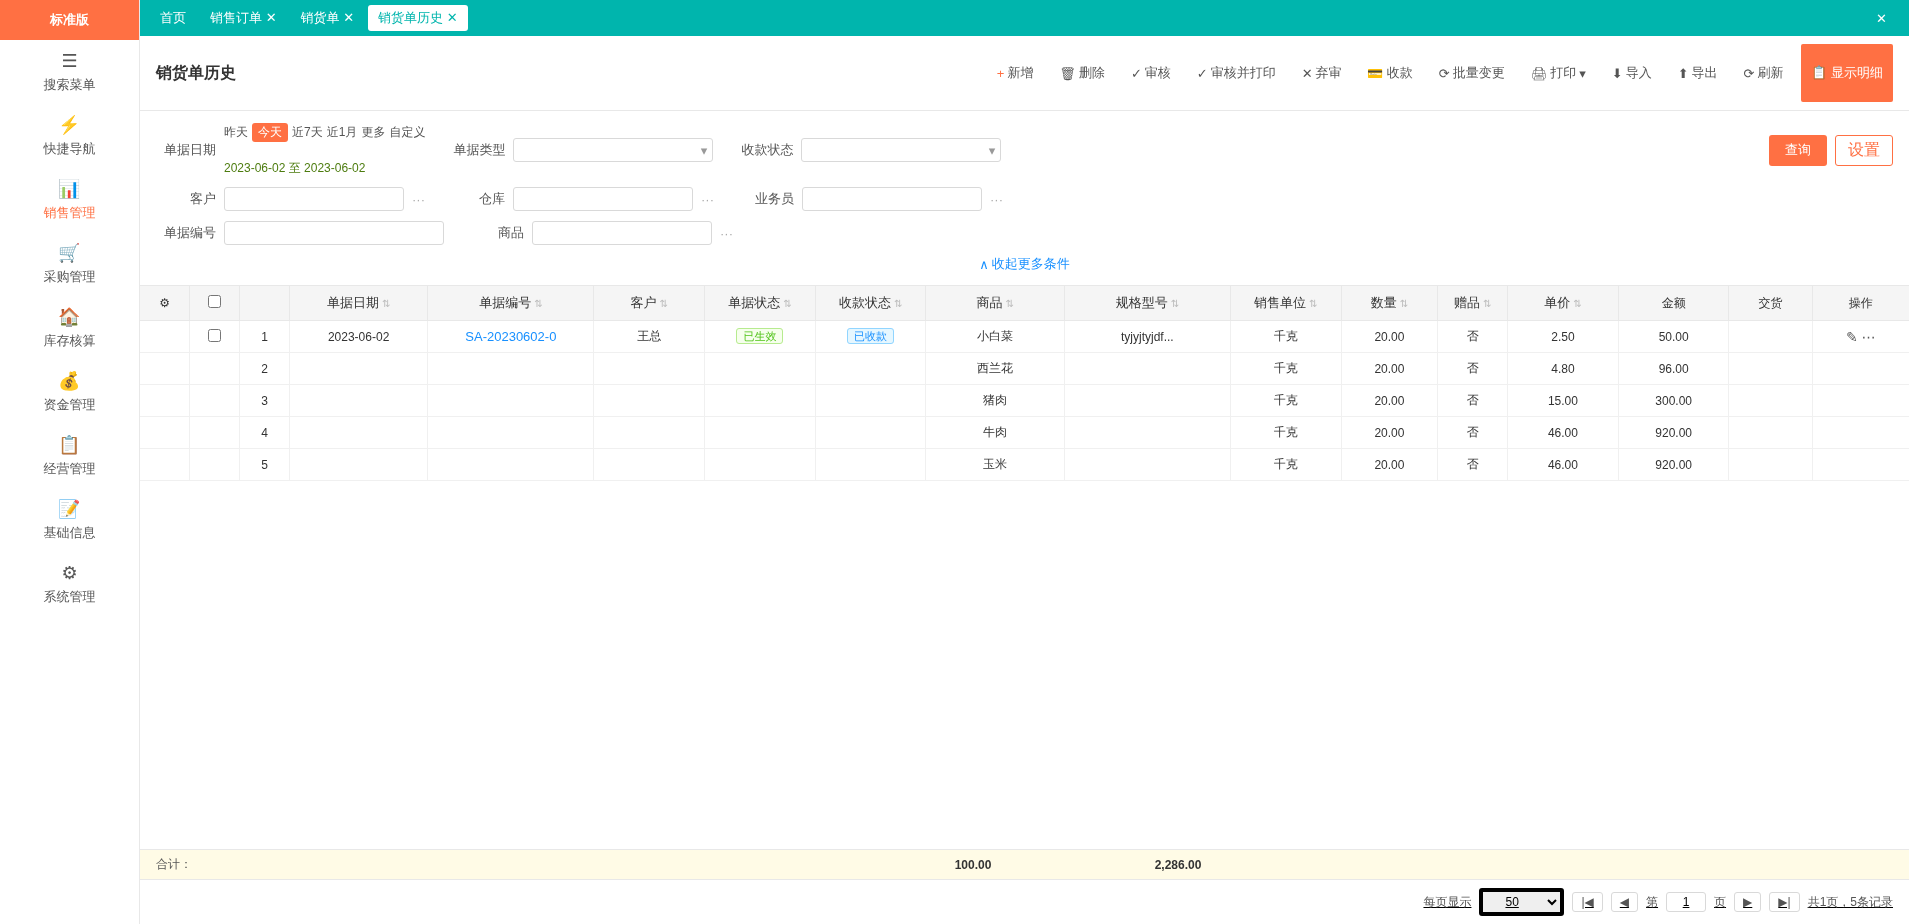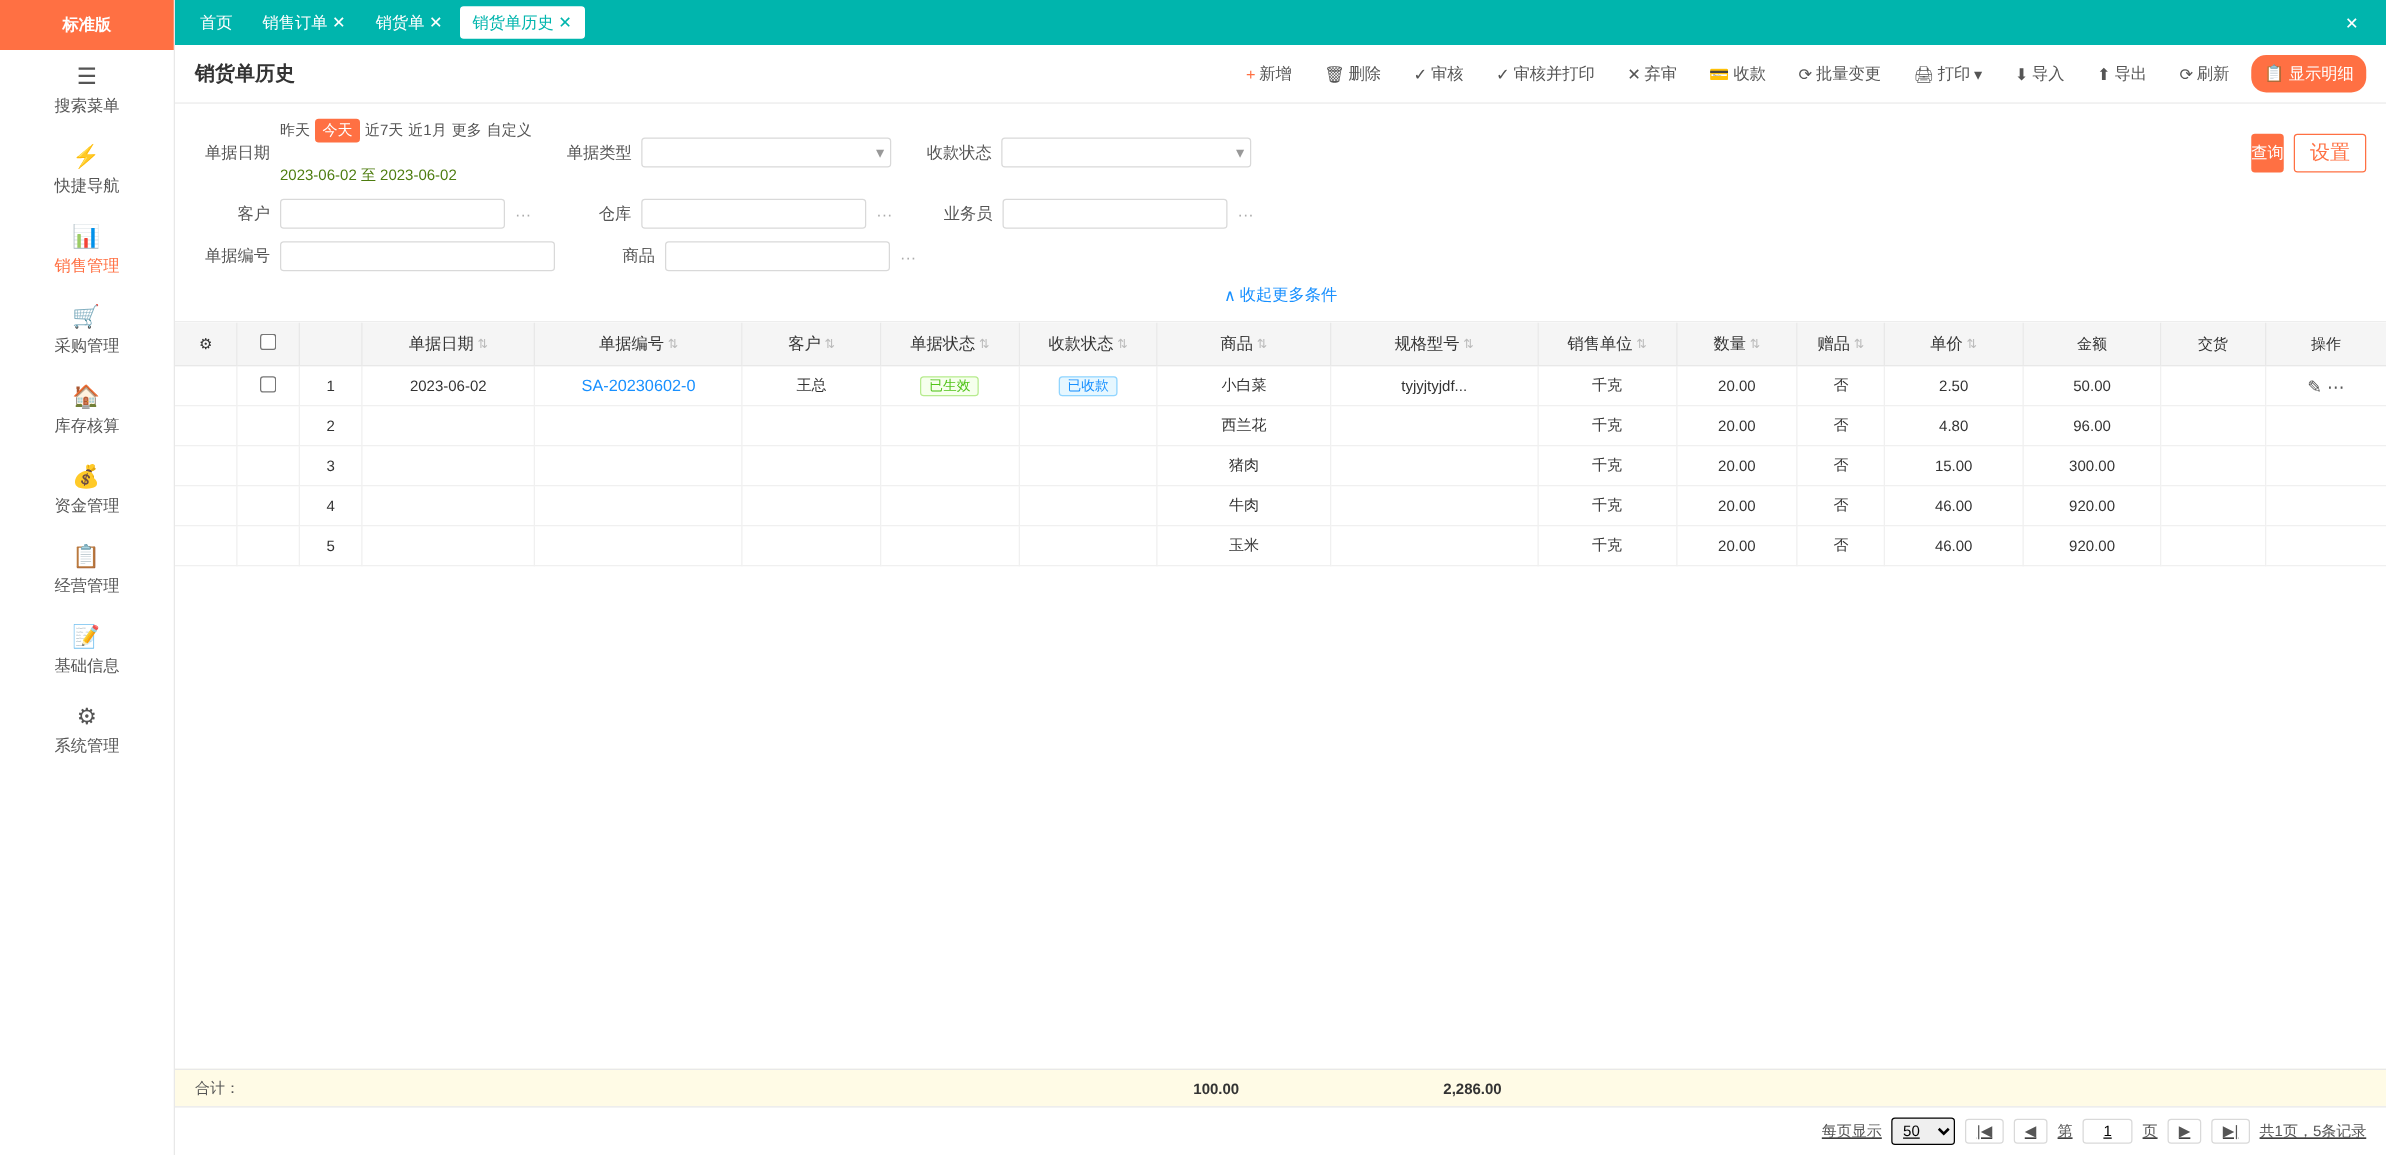"📋 显示明细" .btn-orange { border-radius: 12px -> 2px; padding: 6px 10px -> 20px 10px }
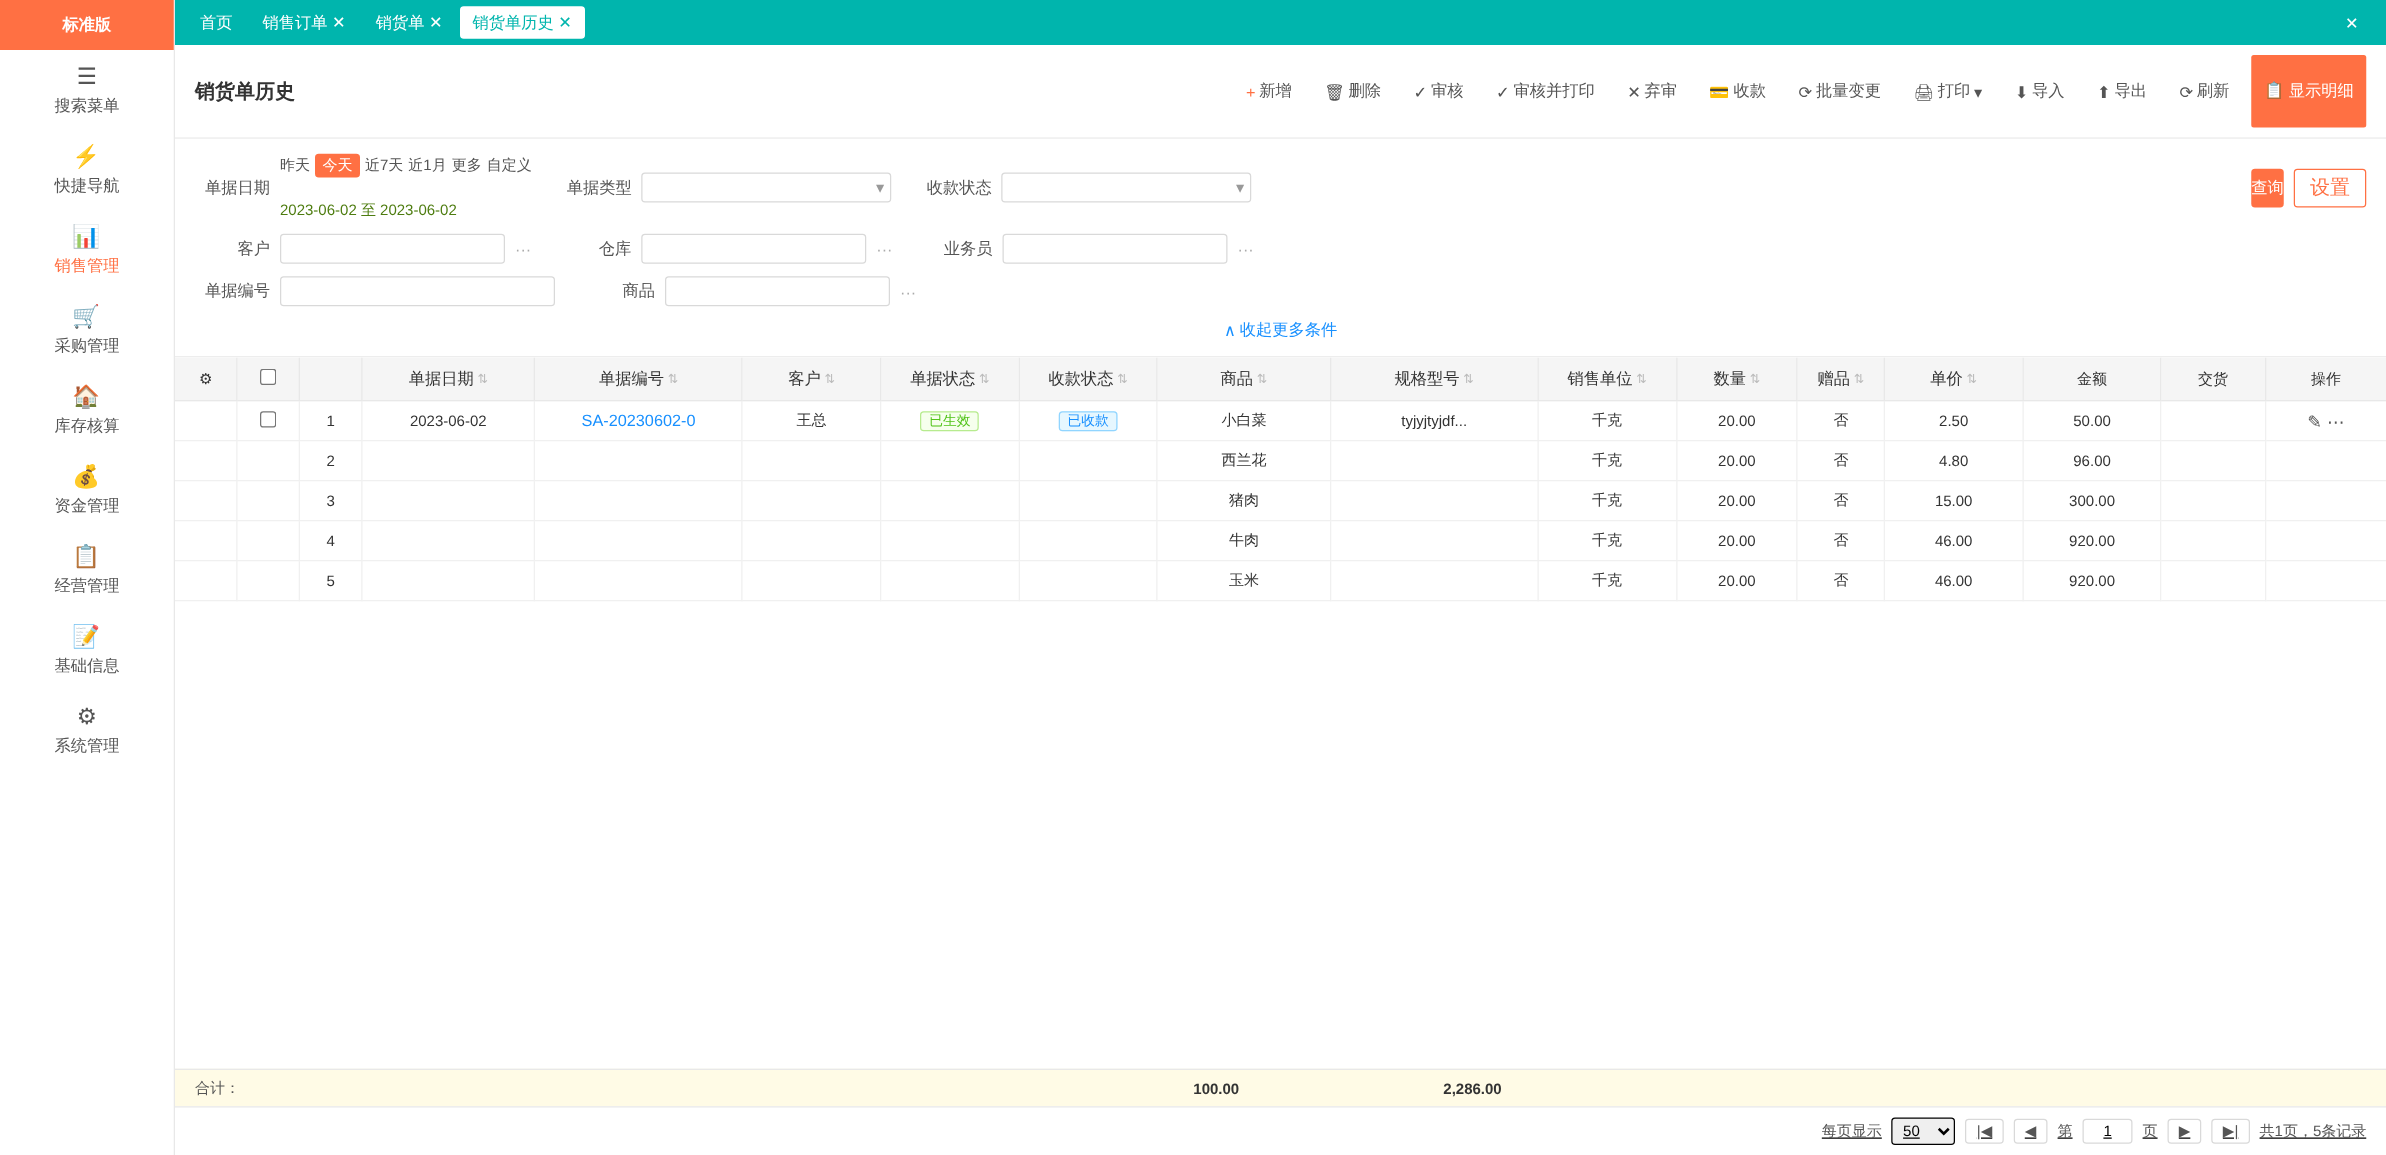"查询" .btn-query { padding: 6px 0 -> 6px 16px }
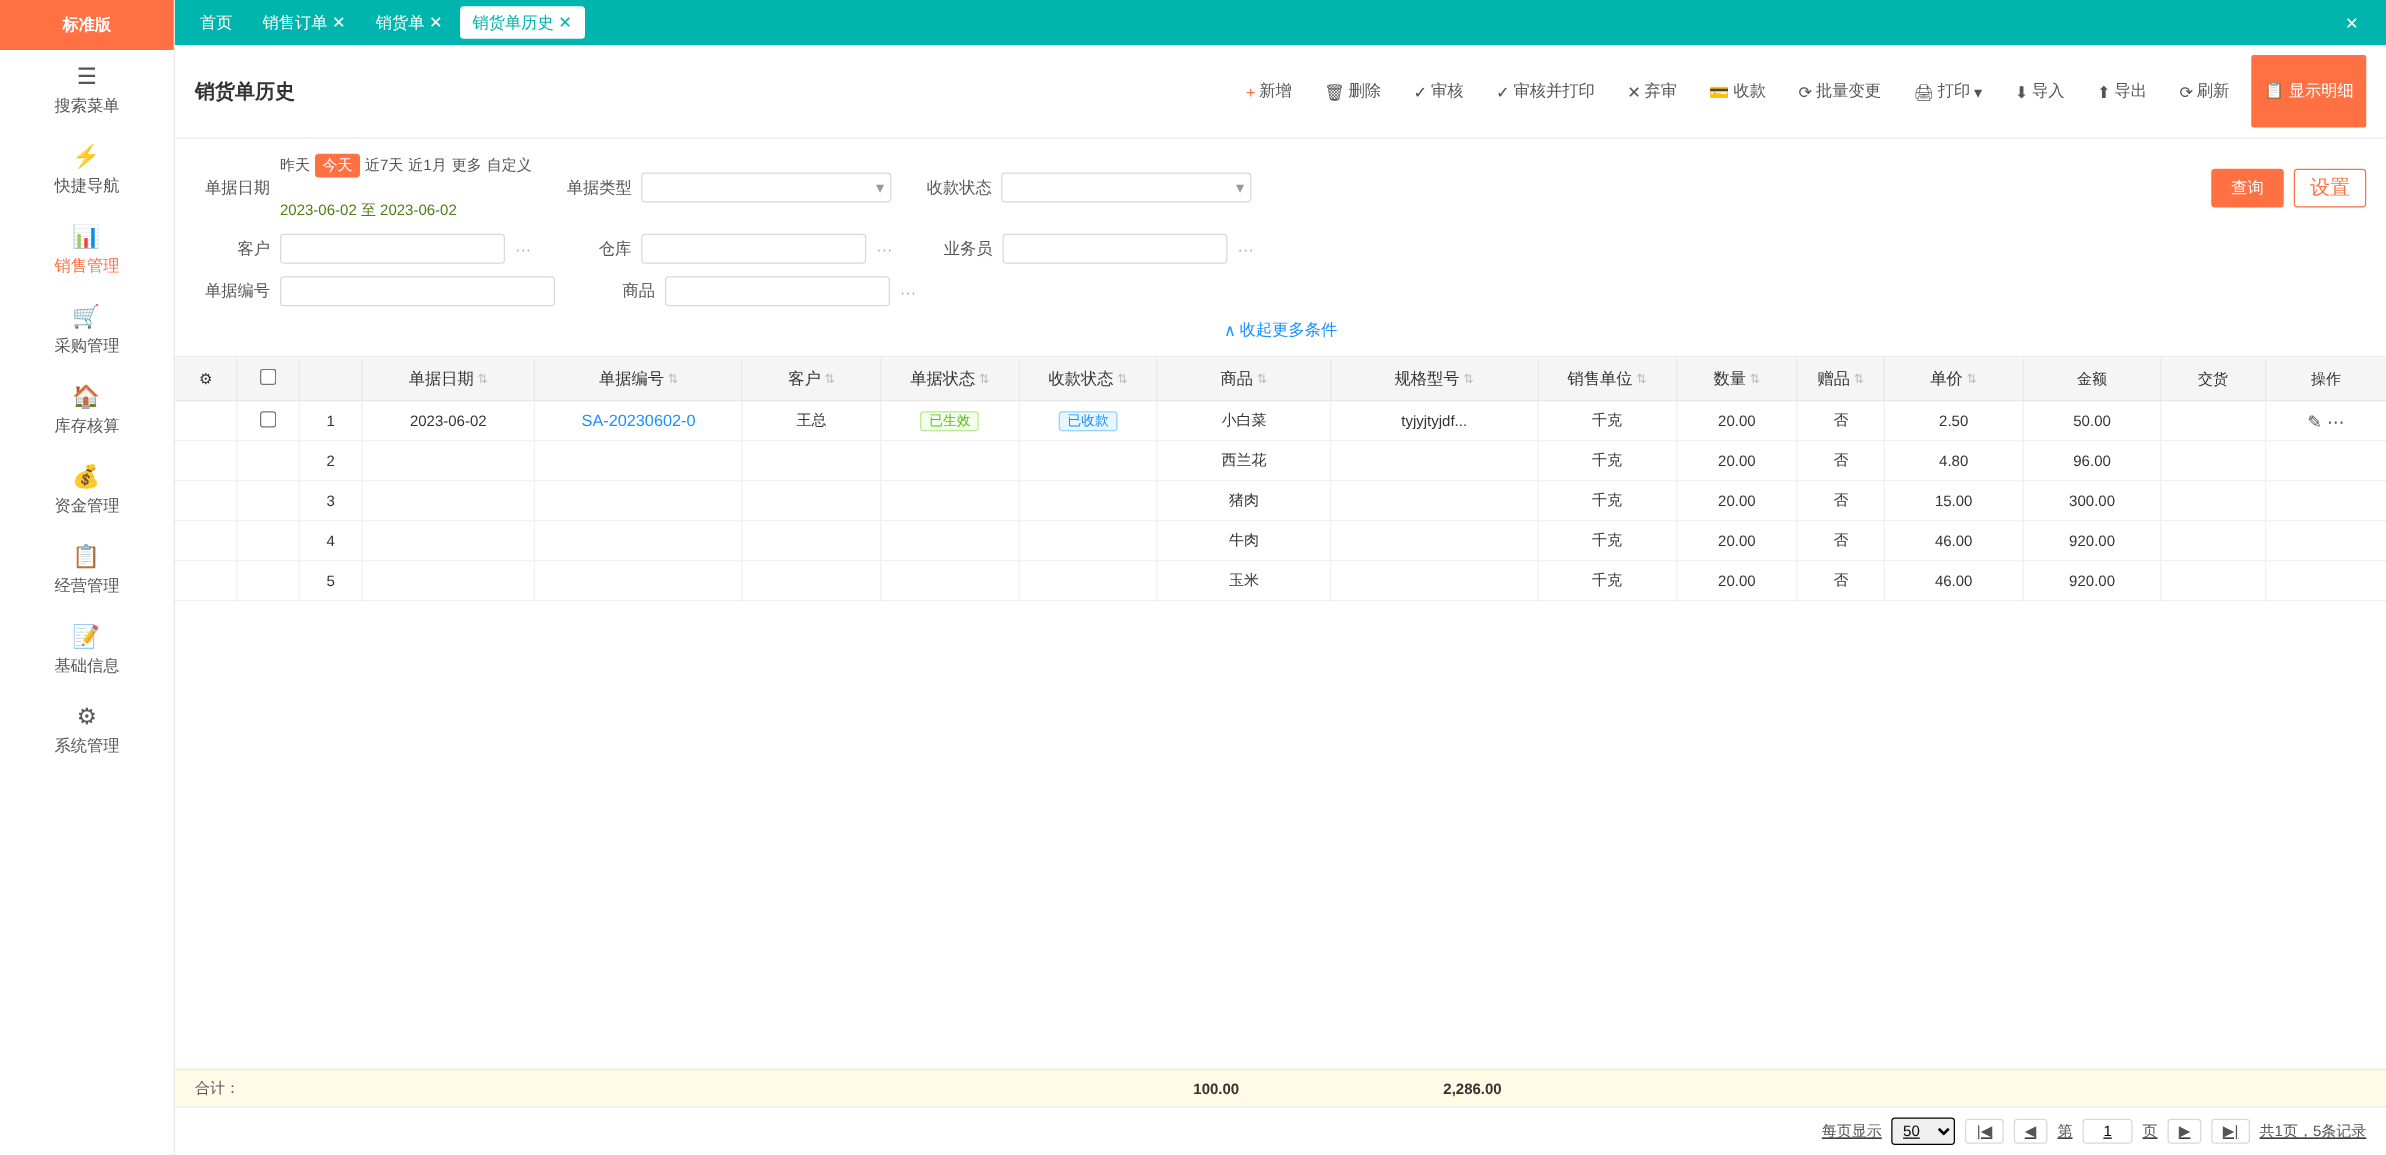"50" .pagination-select { border: 1px solid #000000 -> 4px solid #000000; padding: 2px 4px -> 2px 18px }
